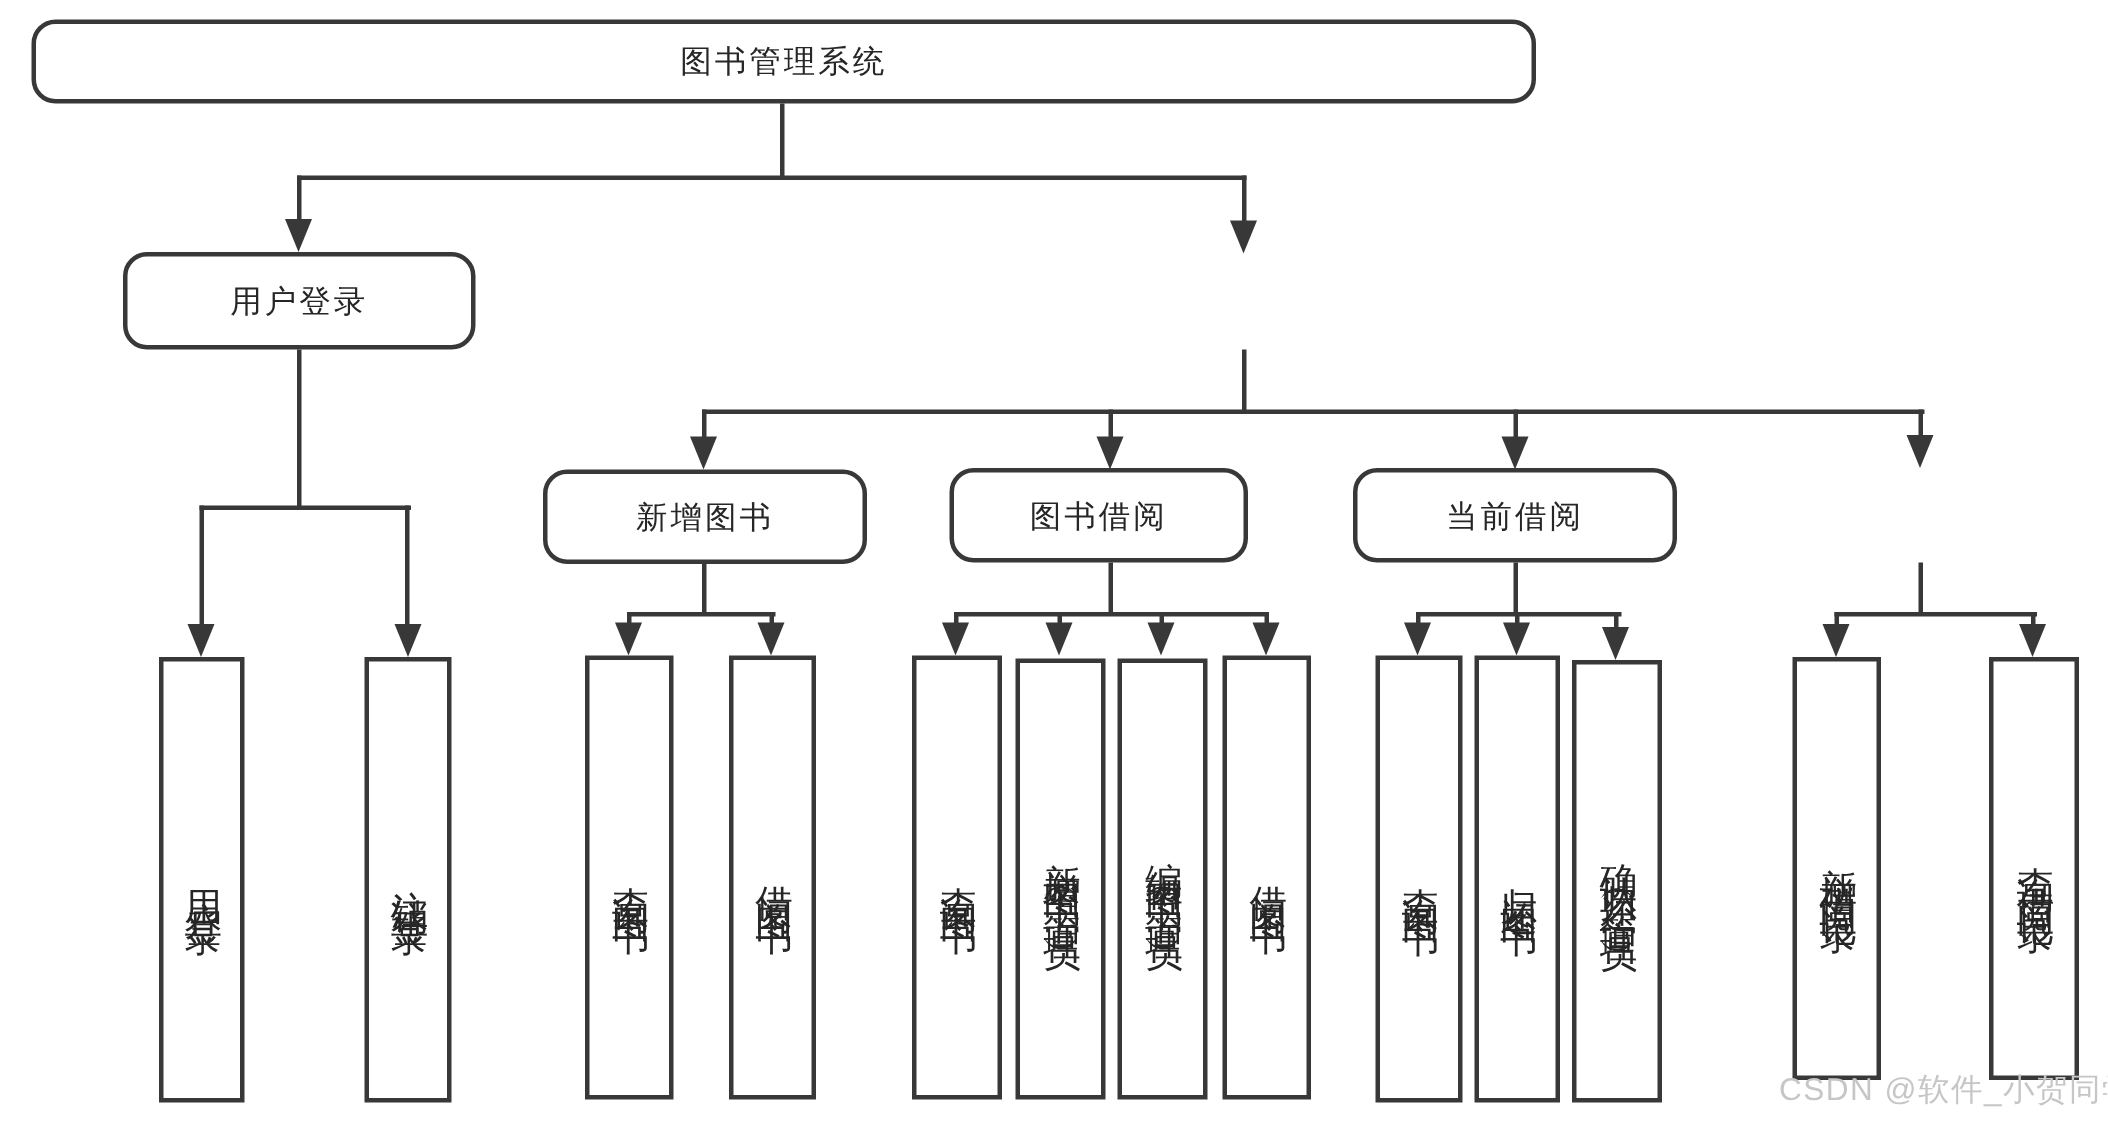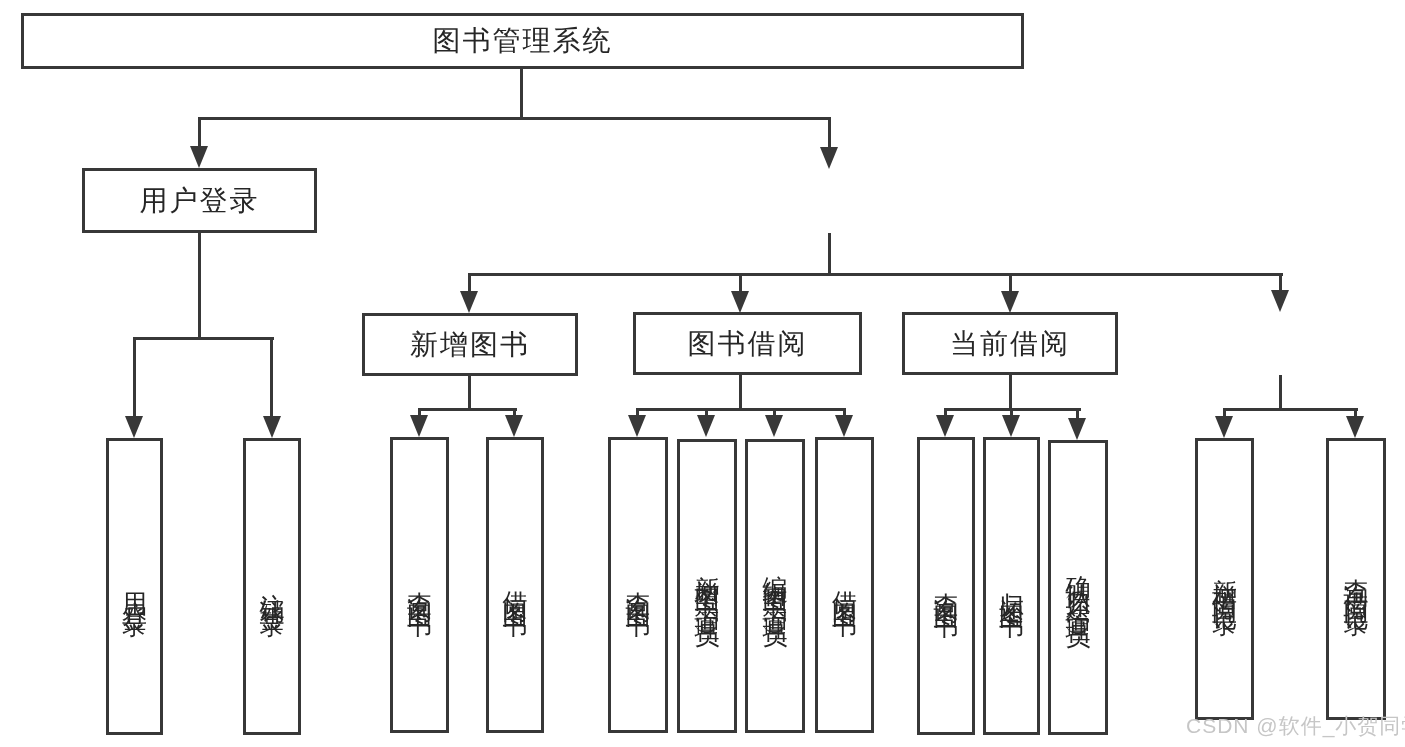"图书管理系统" .h-node { border-radius: none -> 16px; font-size: 28px -> 21px }
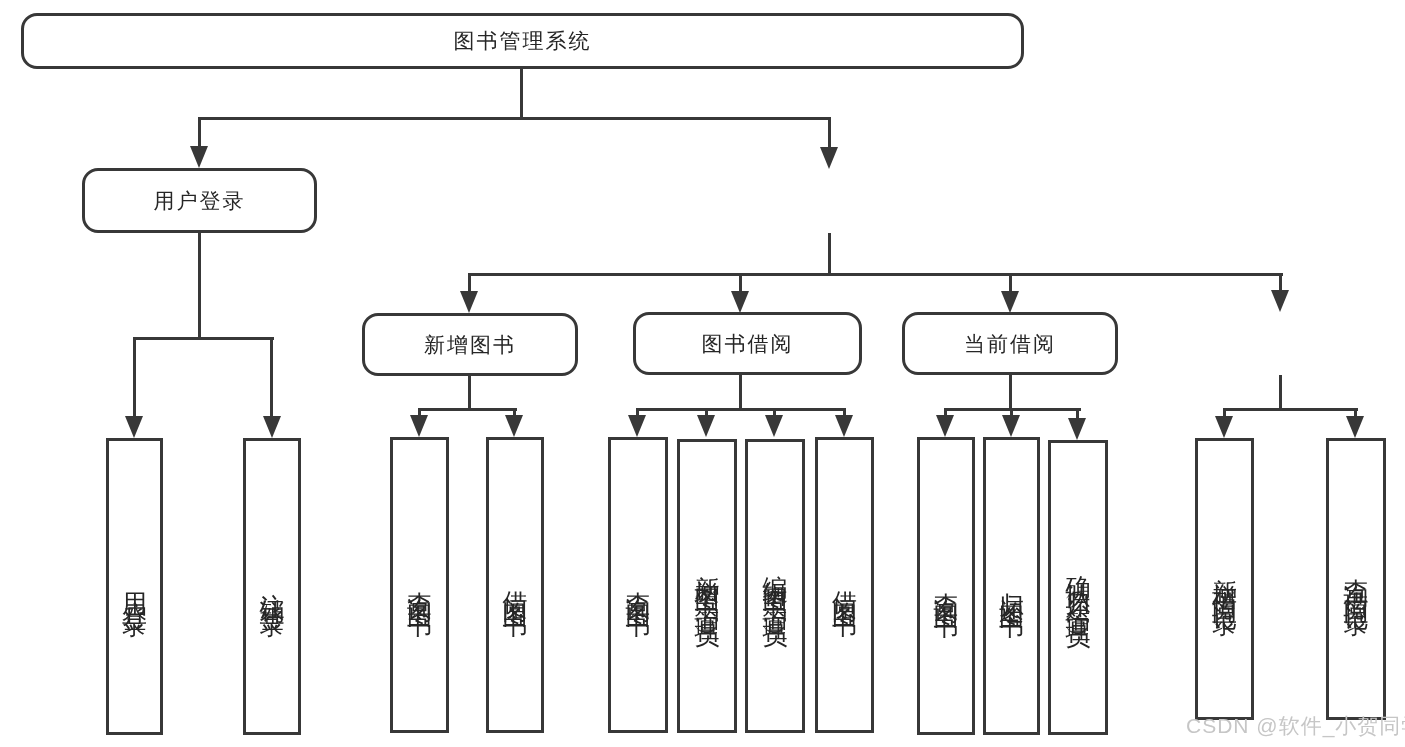"图书借阅" div.node { width: 229px -> 199px }
